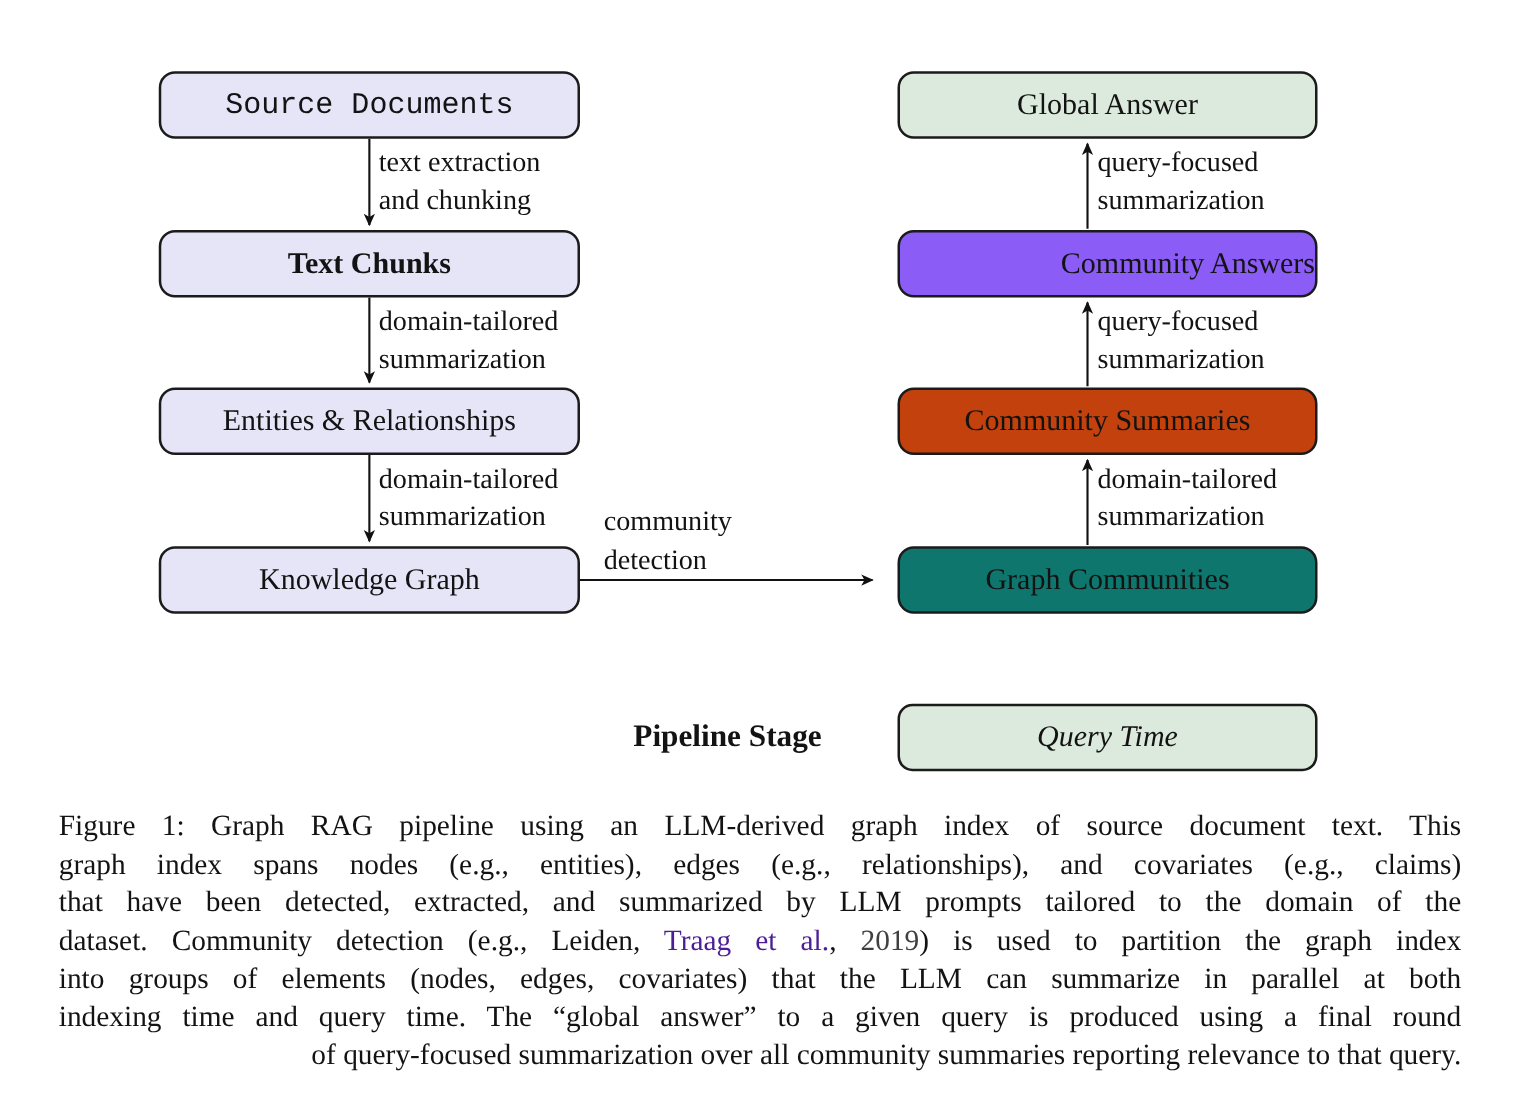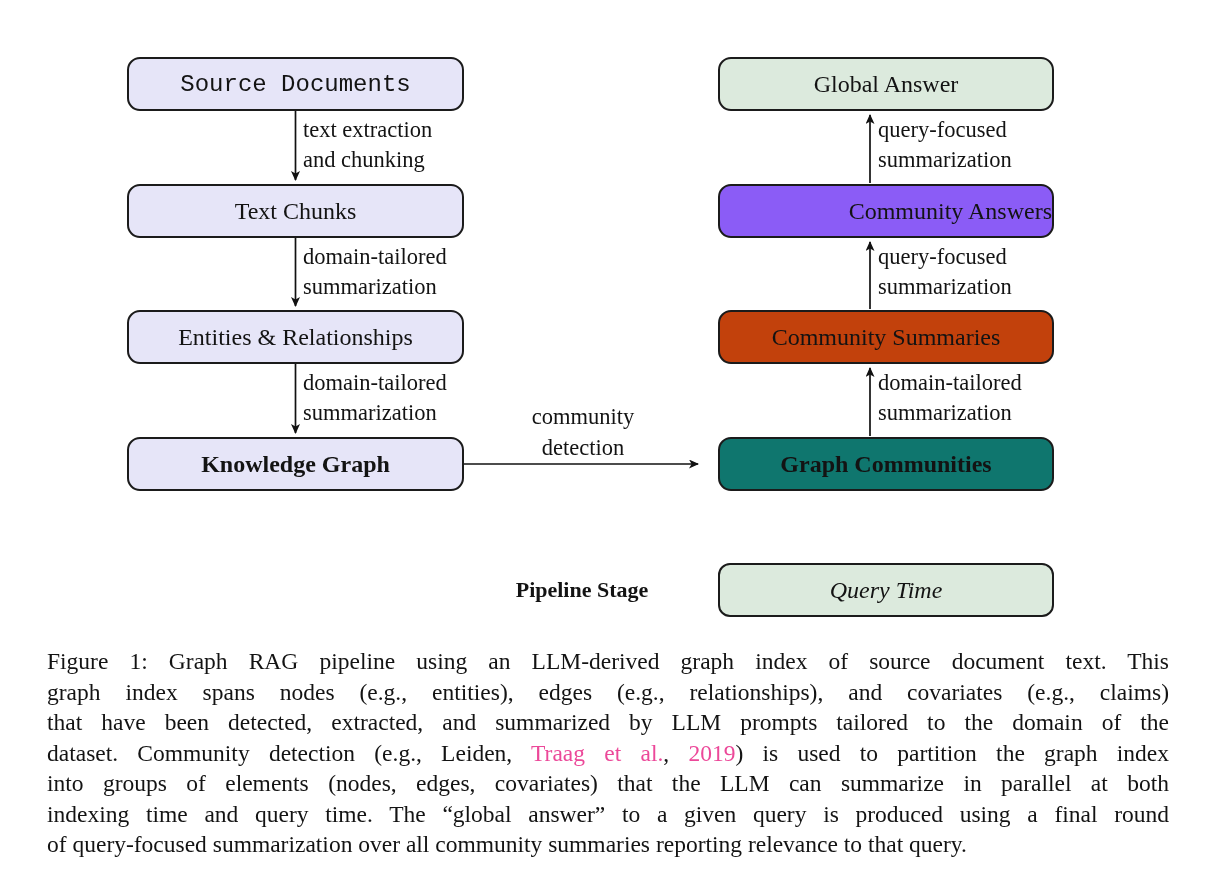"Text Chunks" div.node { font-weight: none -> bold }
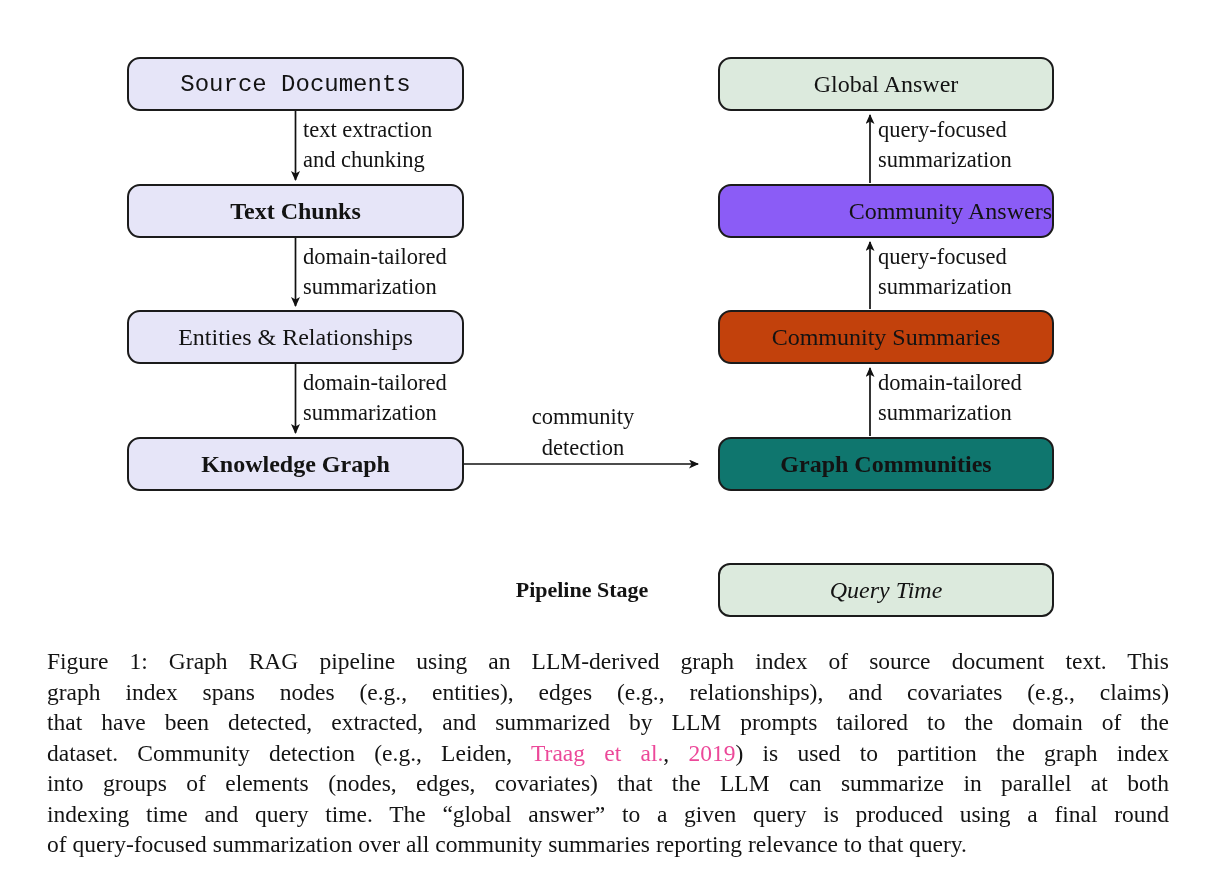"community" .cross-label { text-align: center -> none }
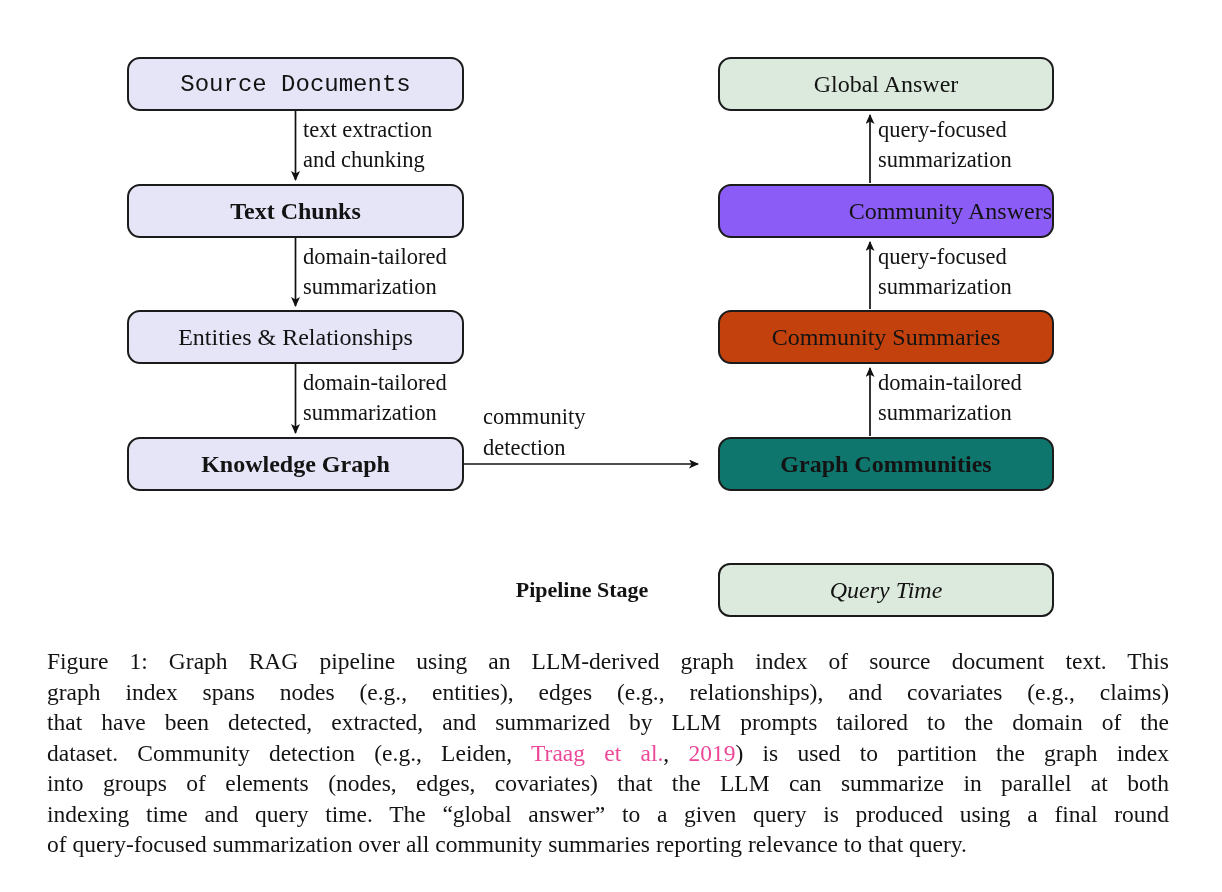"Knowledge Graph" .row-3 { font-weight: bold -> none }
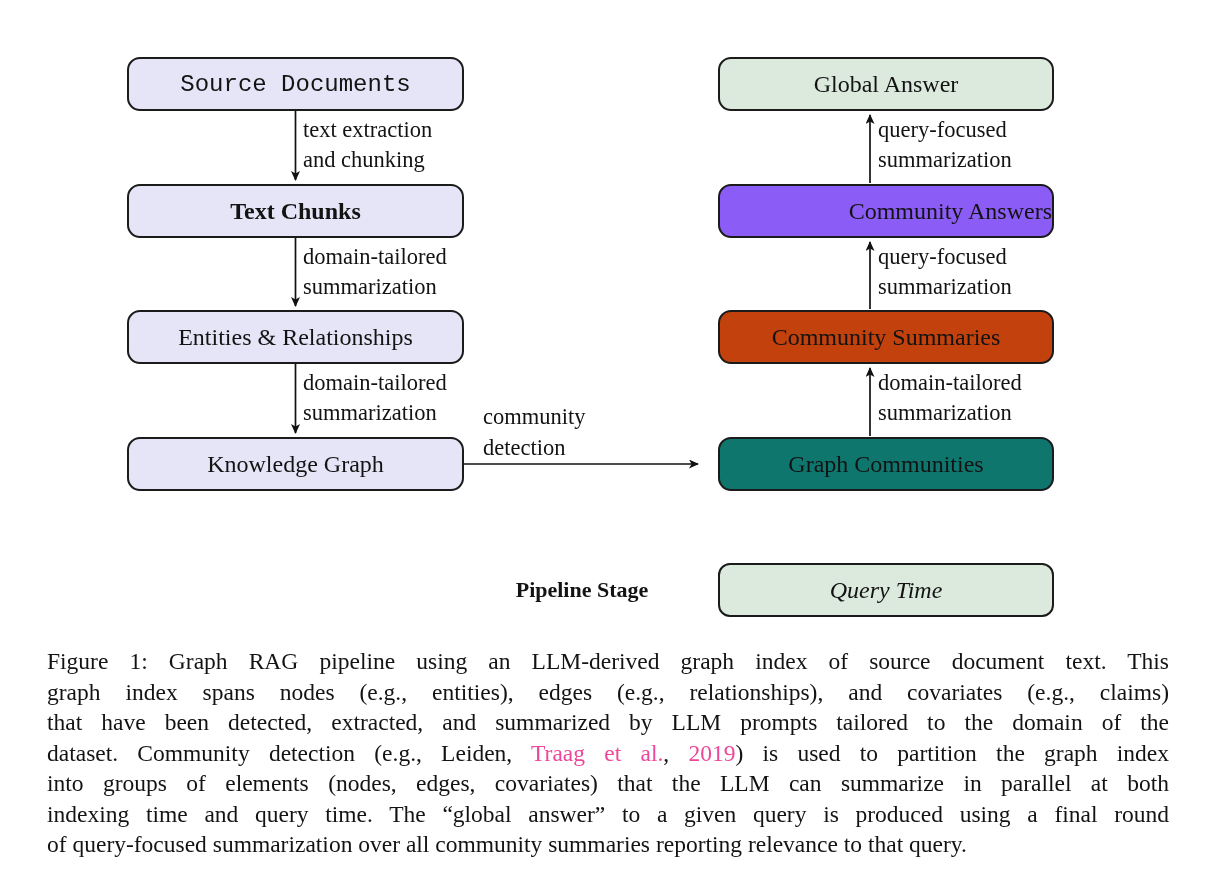"Pipeline Stage" .legend-center { font-size: 22px -> 25px }
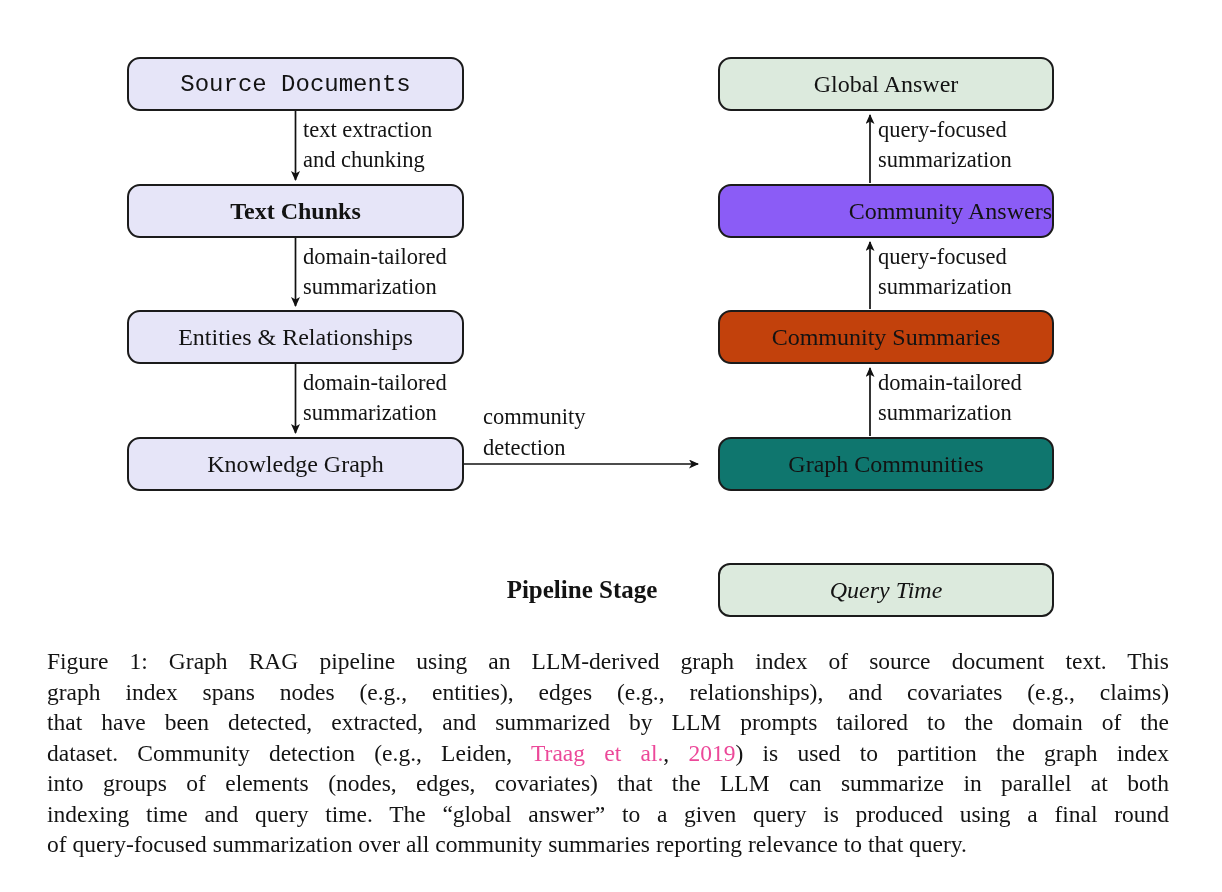"Traag et al." span { color: #ec4899 -> #4c1d95 }
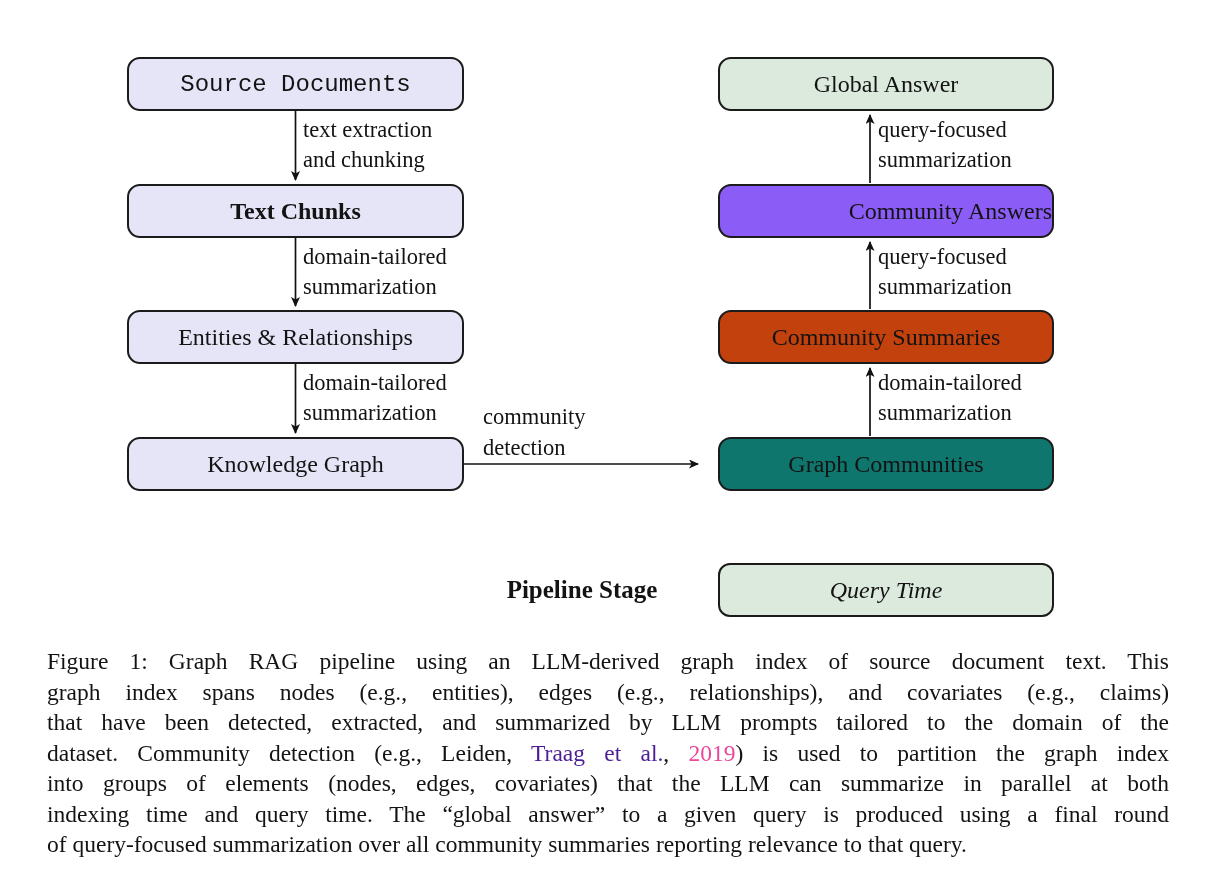"2019" span { color: #ec4899 -> #404040 }
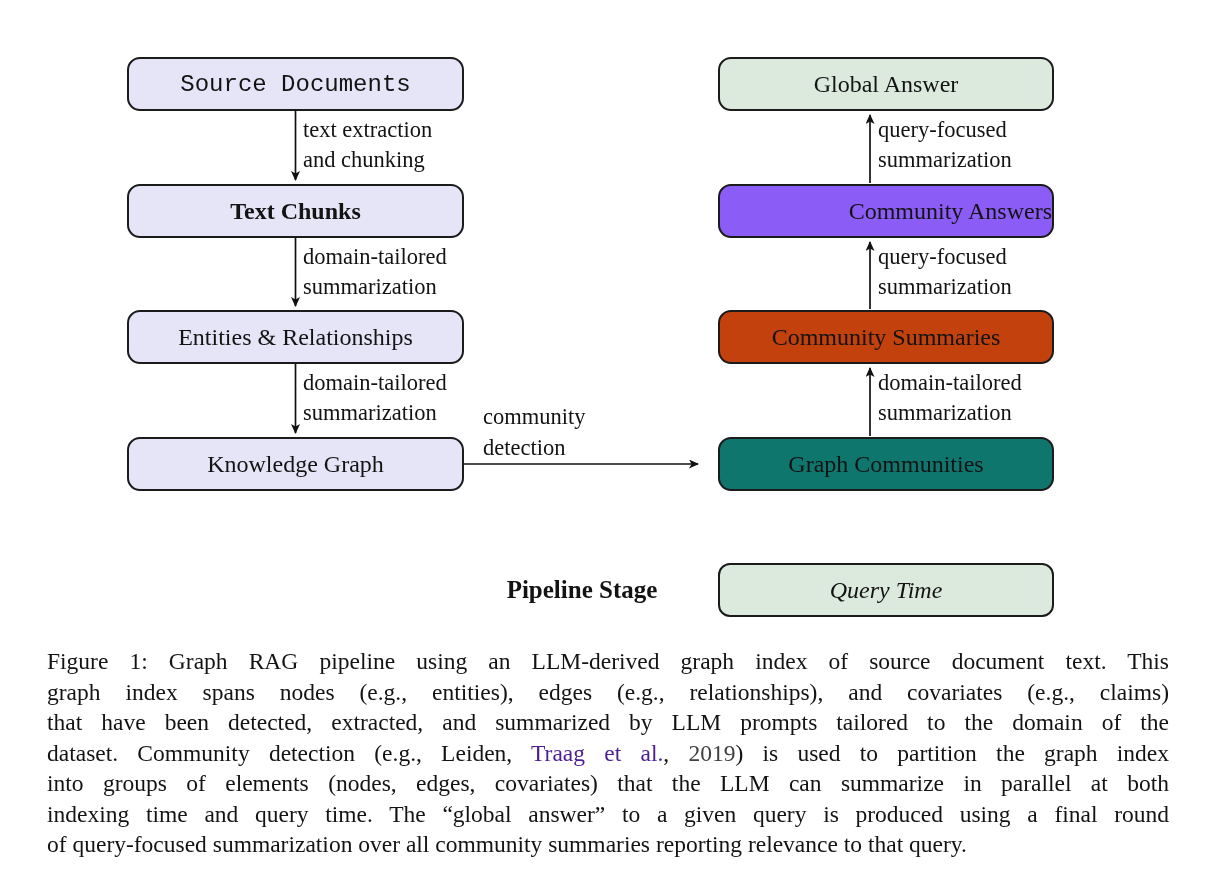"of query-focused summarization over all" .caption-line { text-align: none -> right }
